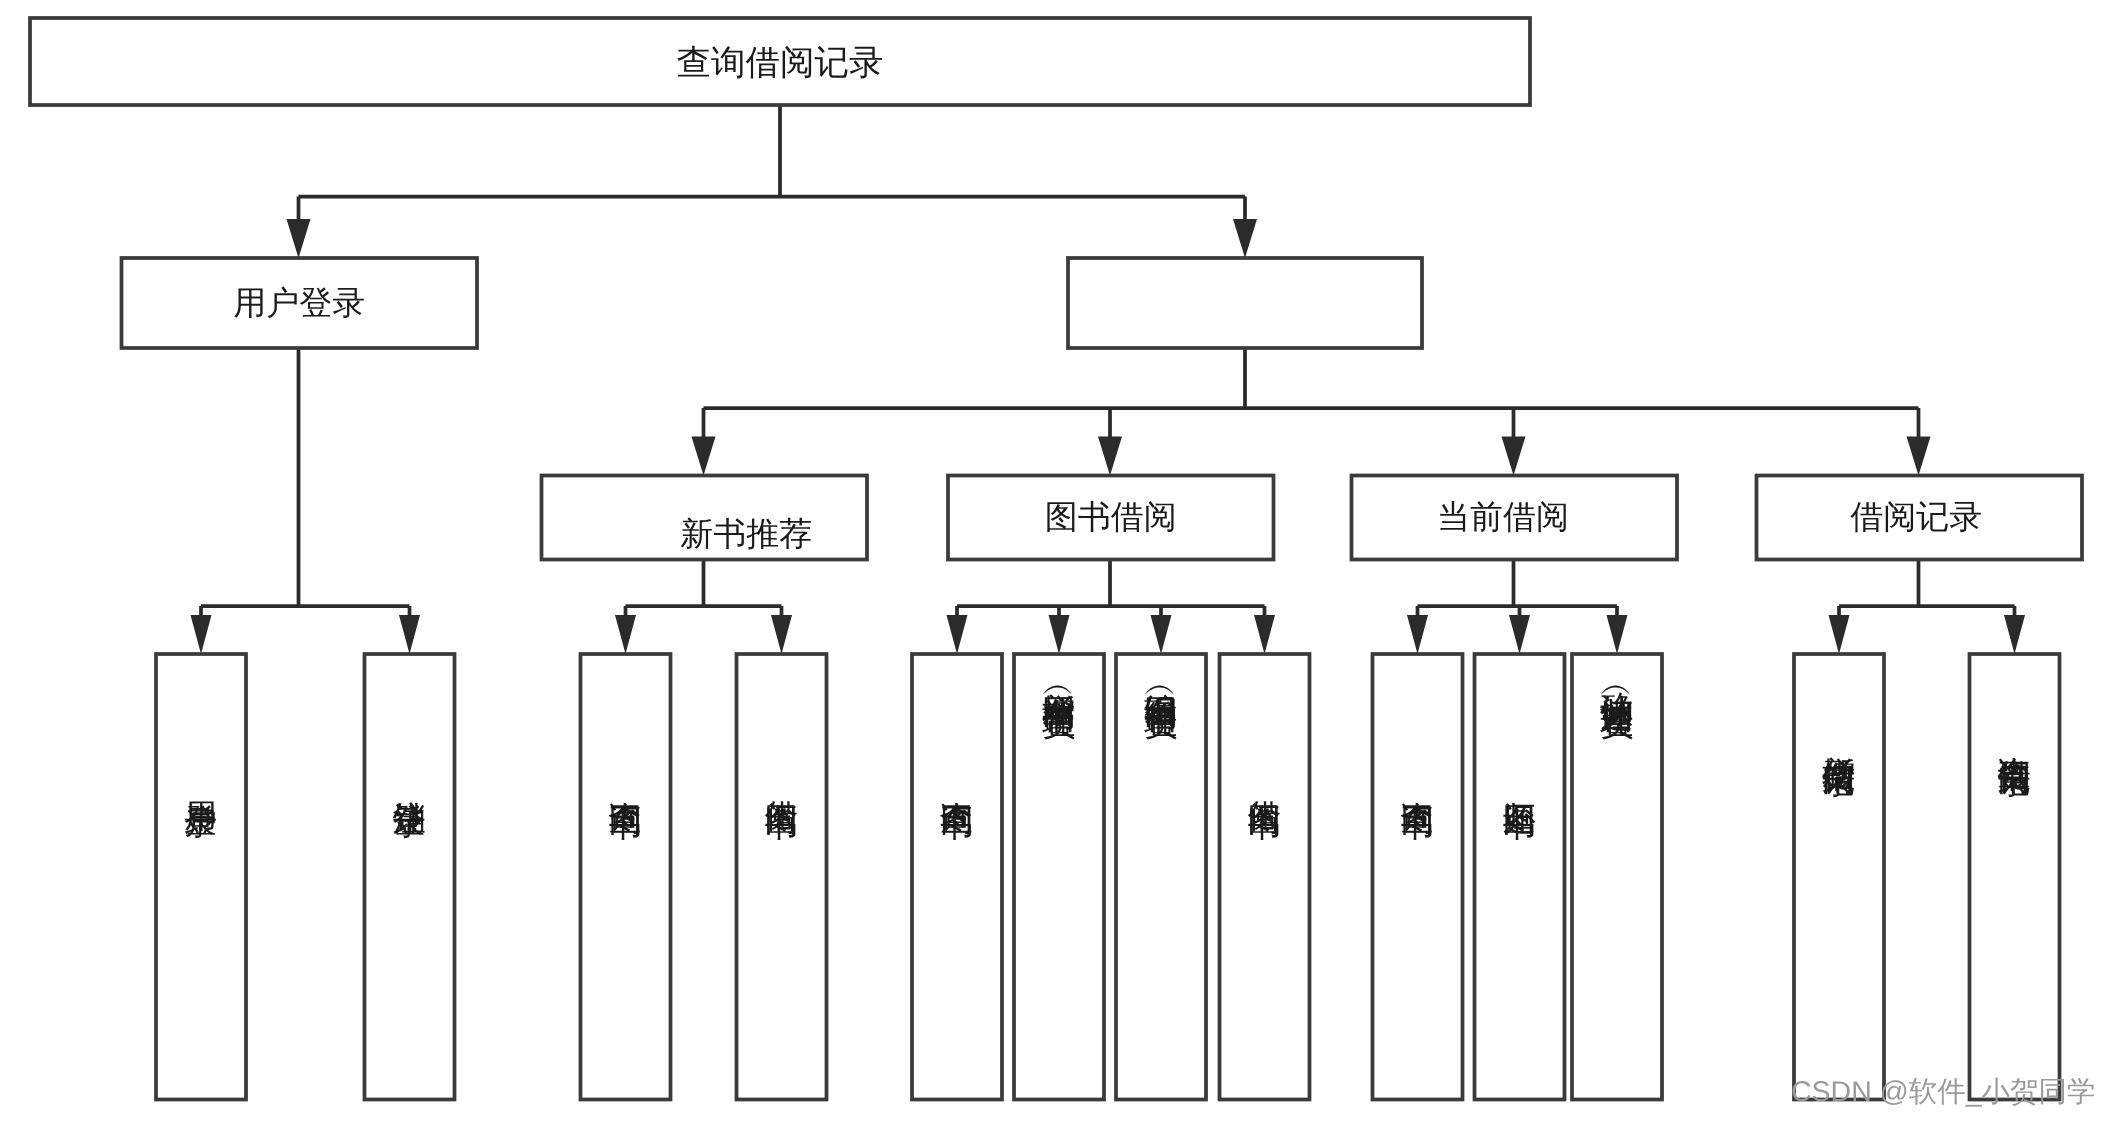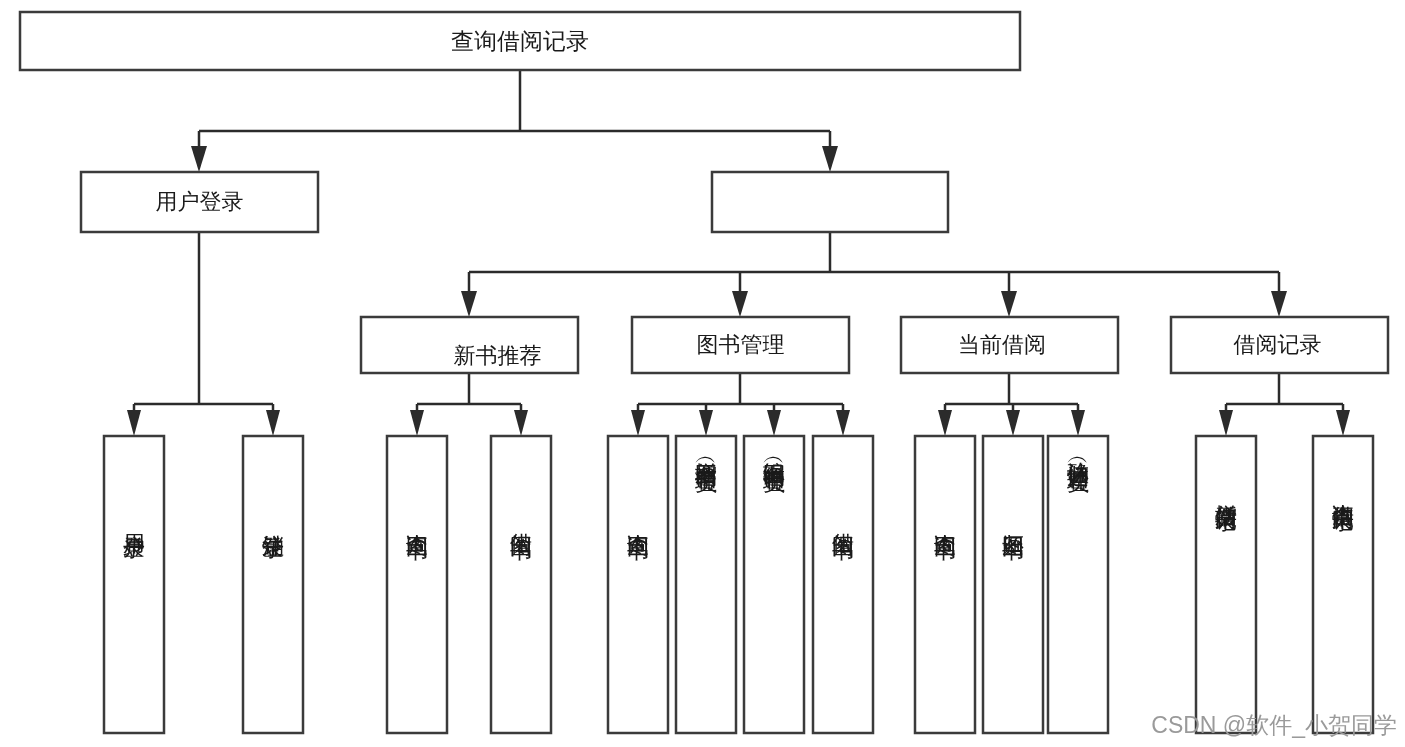"图书管理" span.hlabel-text { text: 管理 -> 借阅 }
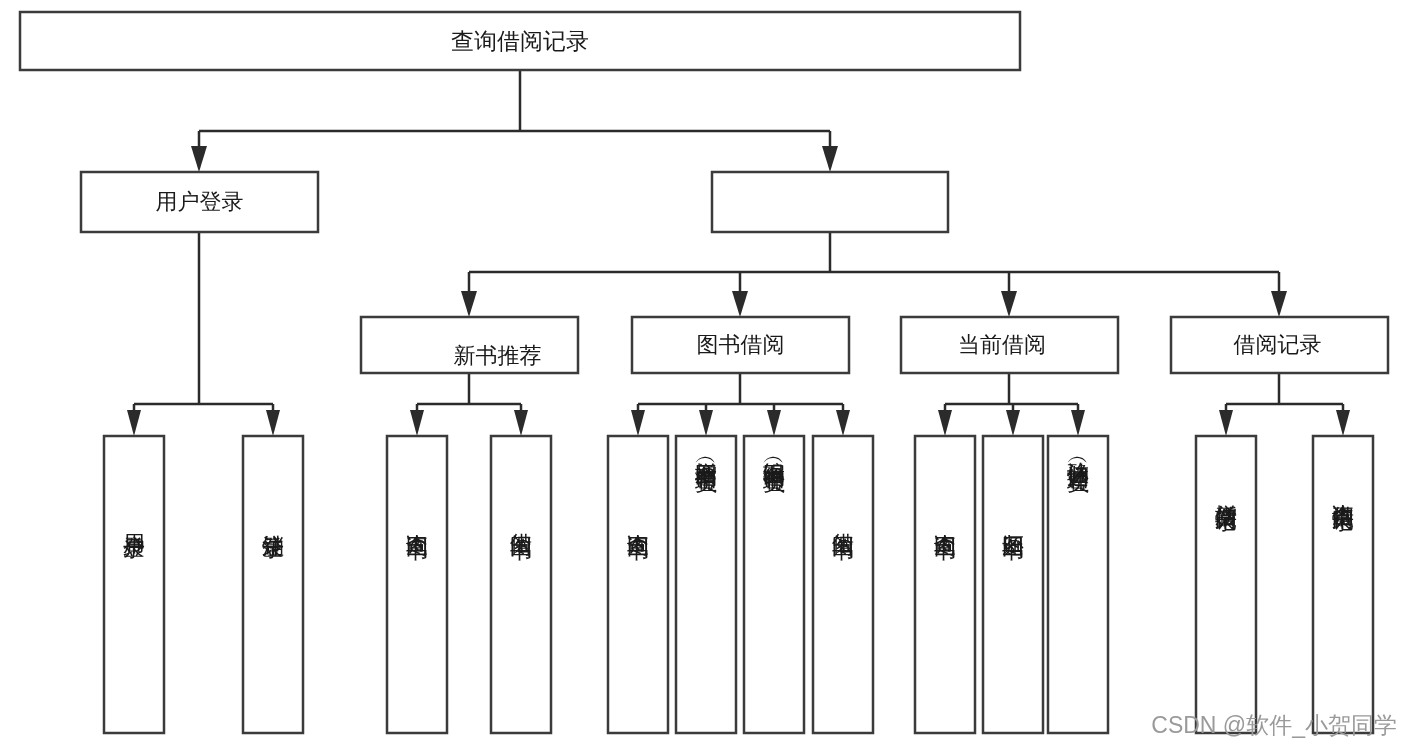"CSDN @软件_小贺同学" #watermark { font-size: 23px -> 19px }
